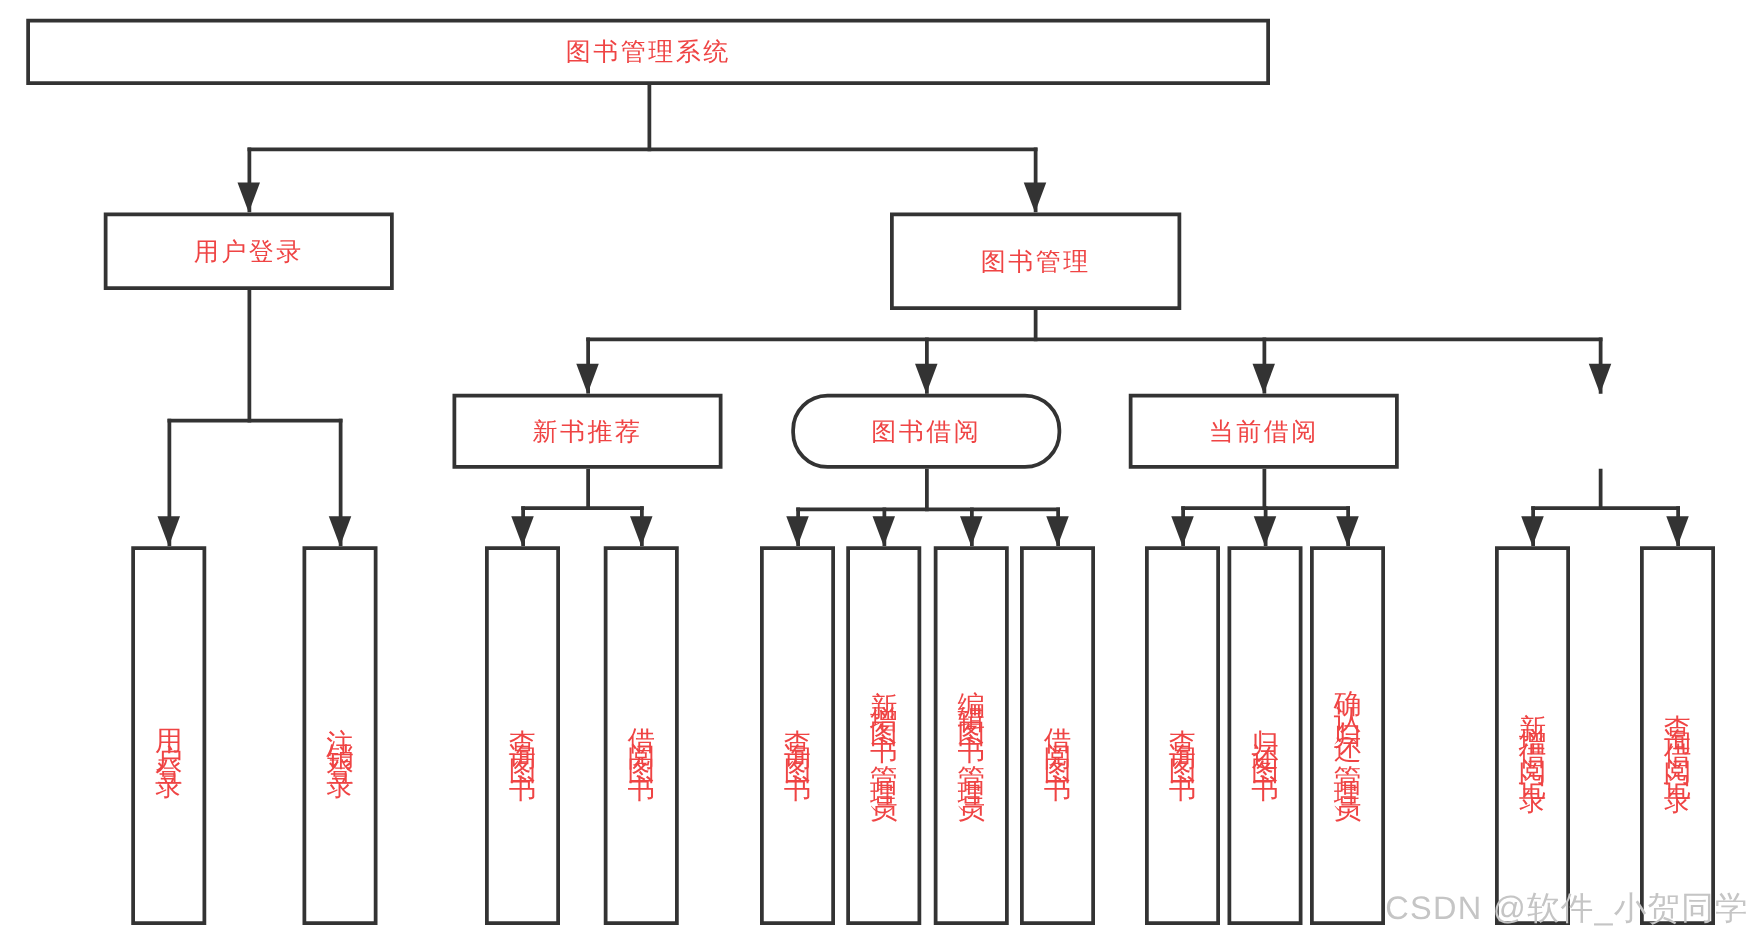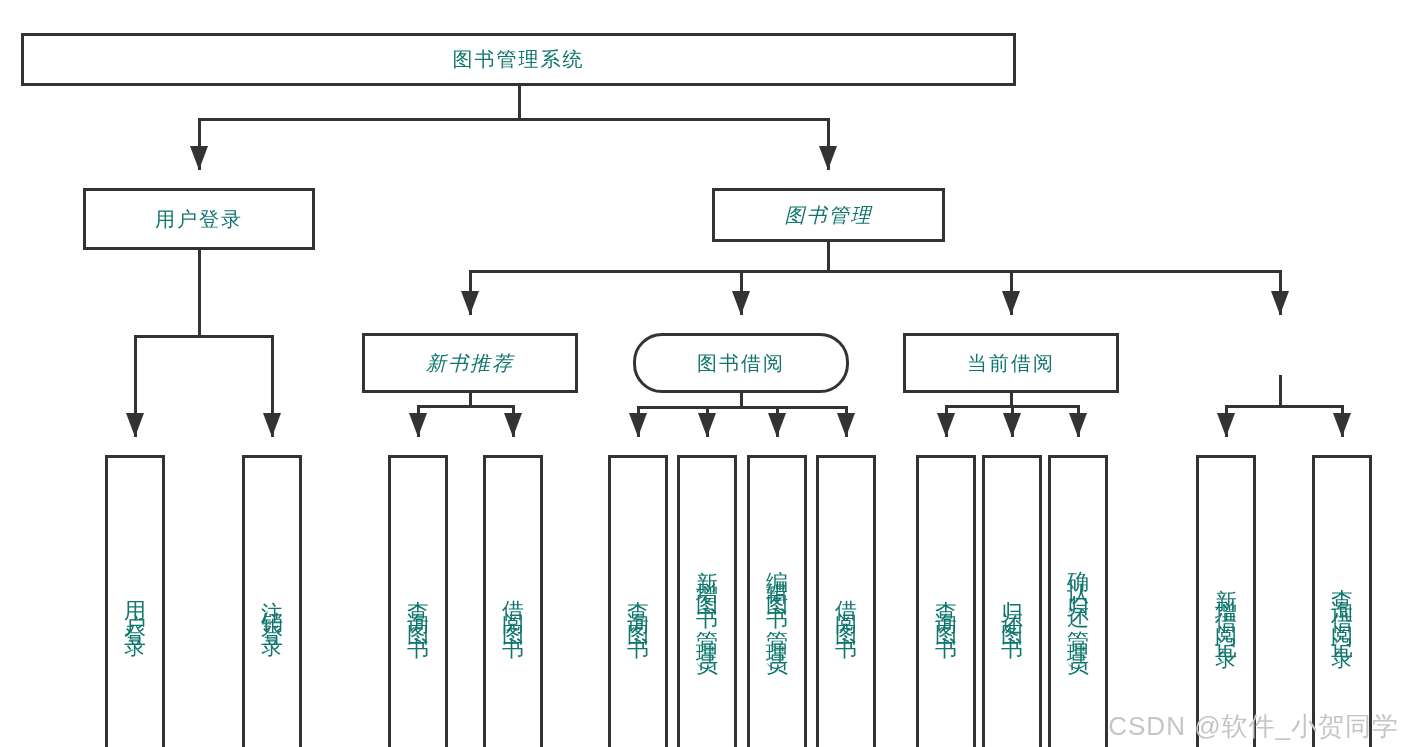"图书管理系统" .node { color: #0f766e -> #ef4444; margin-top: 18px -> none }
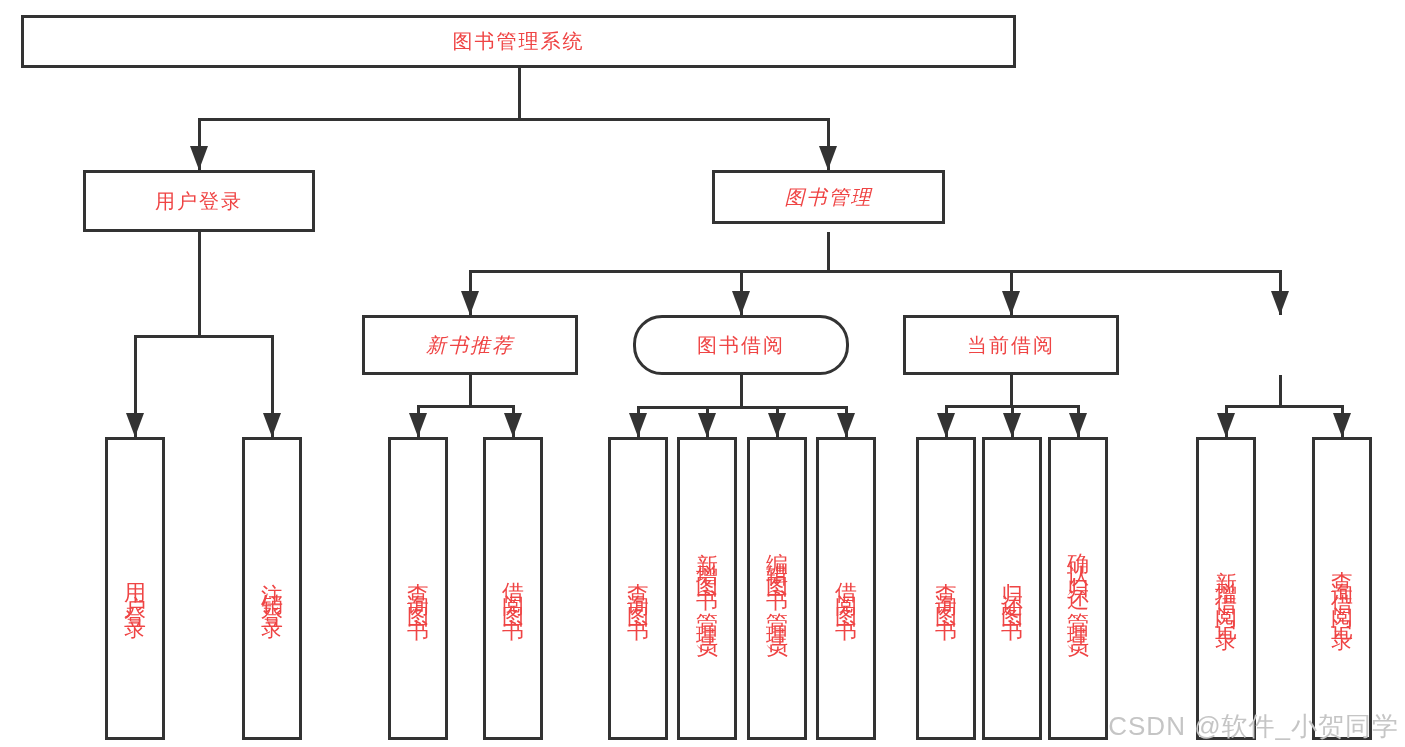"图书管理" div.node { font-style: italic -> none; height: 54px -> 78px }
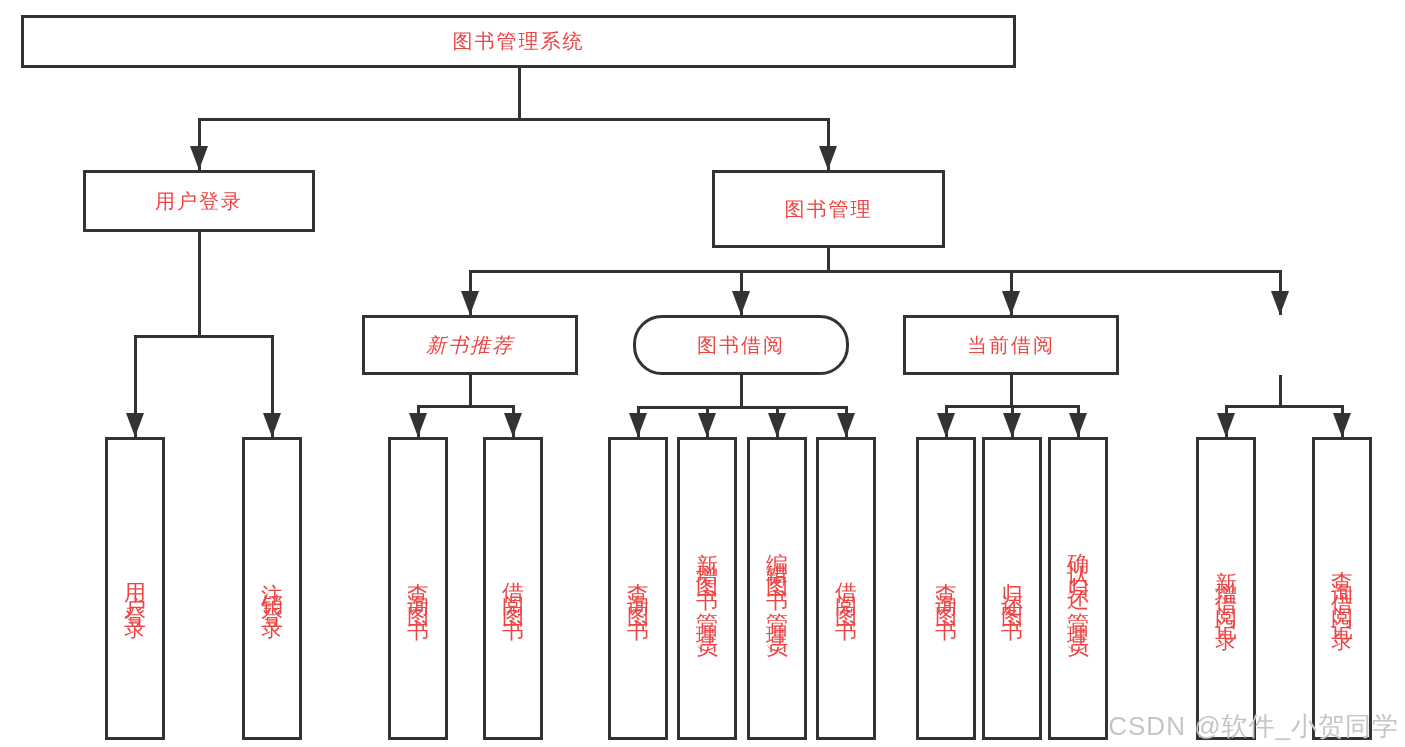"新书推荐" div.node { font-style: italic -> none }
